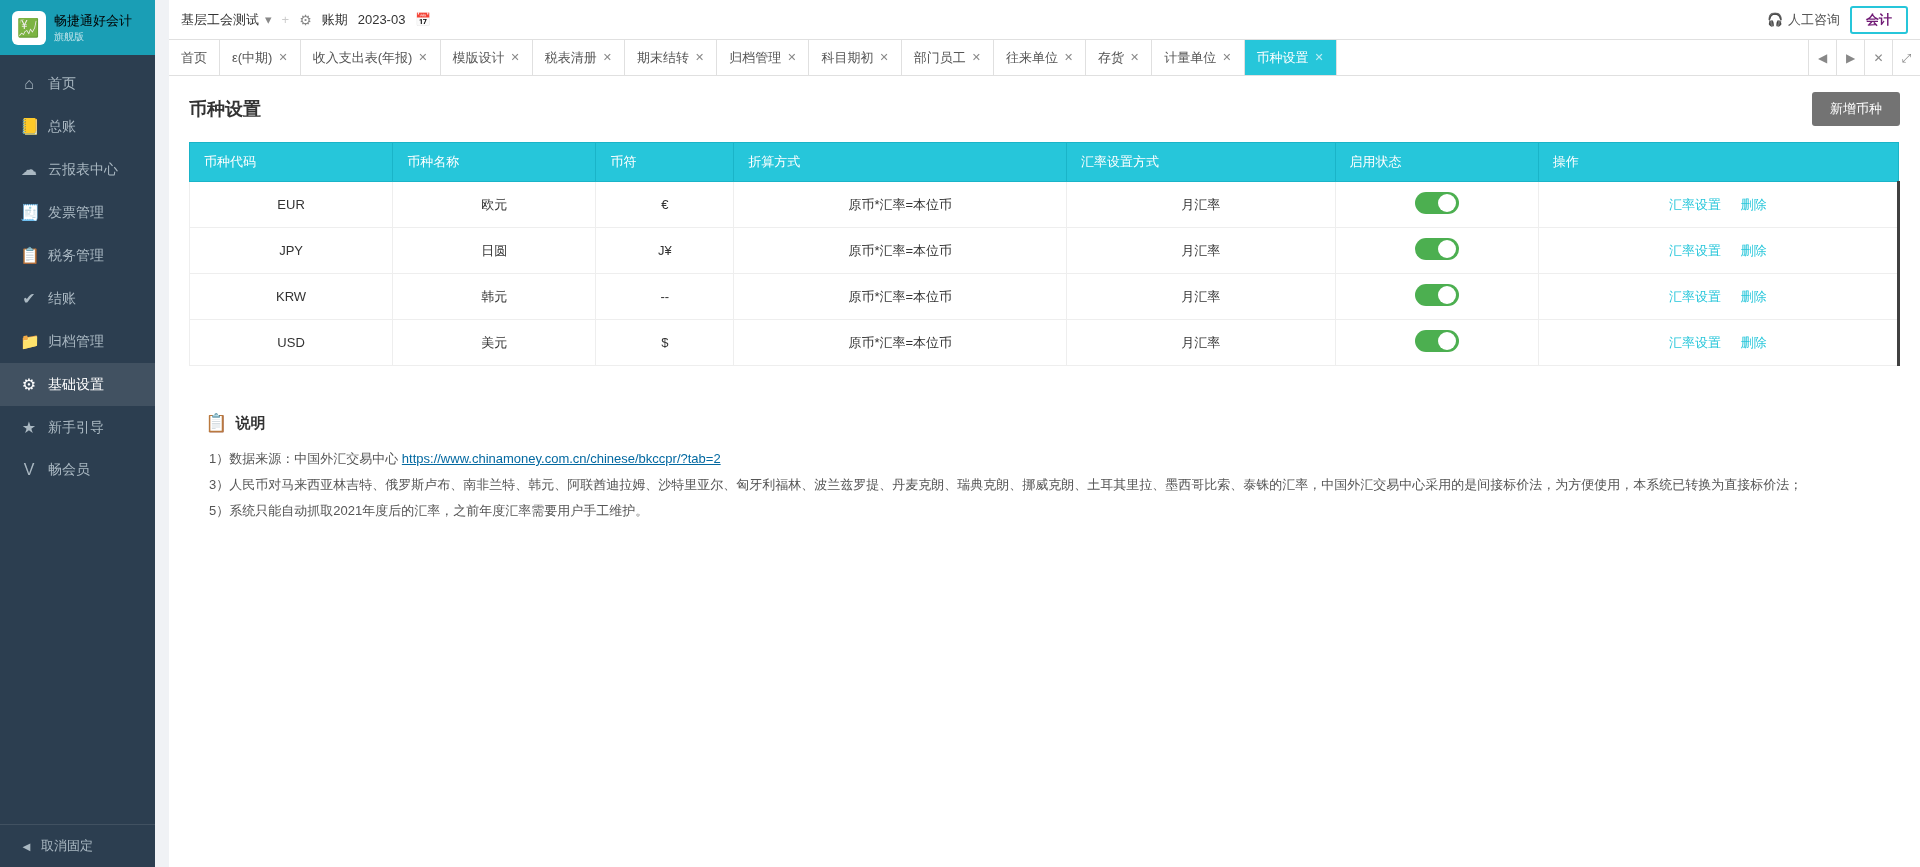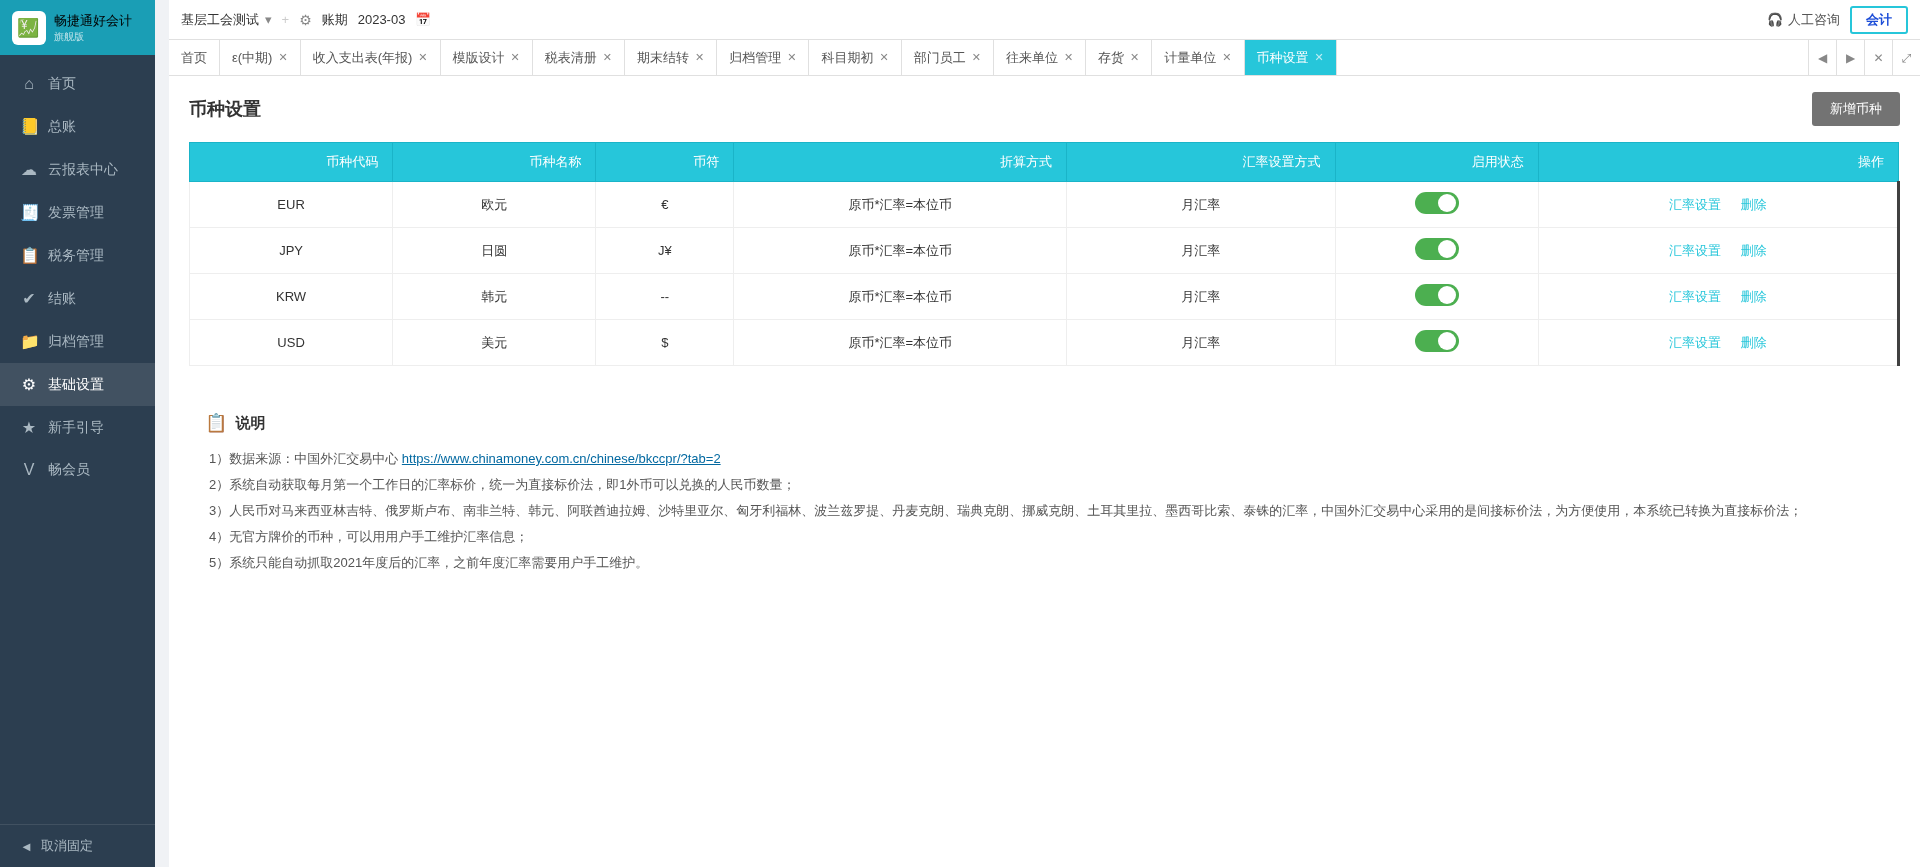"会计" .topbar-account-btn { color: #1d4ed8 -> #701a75 }
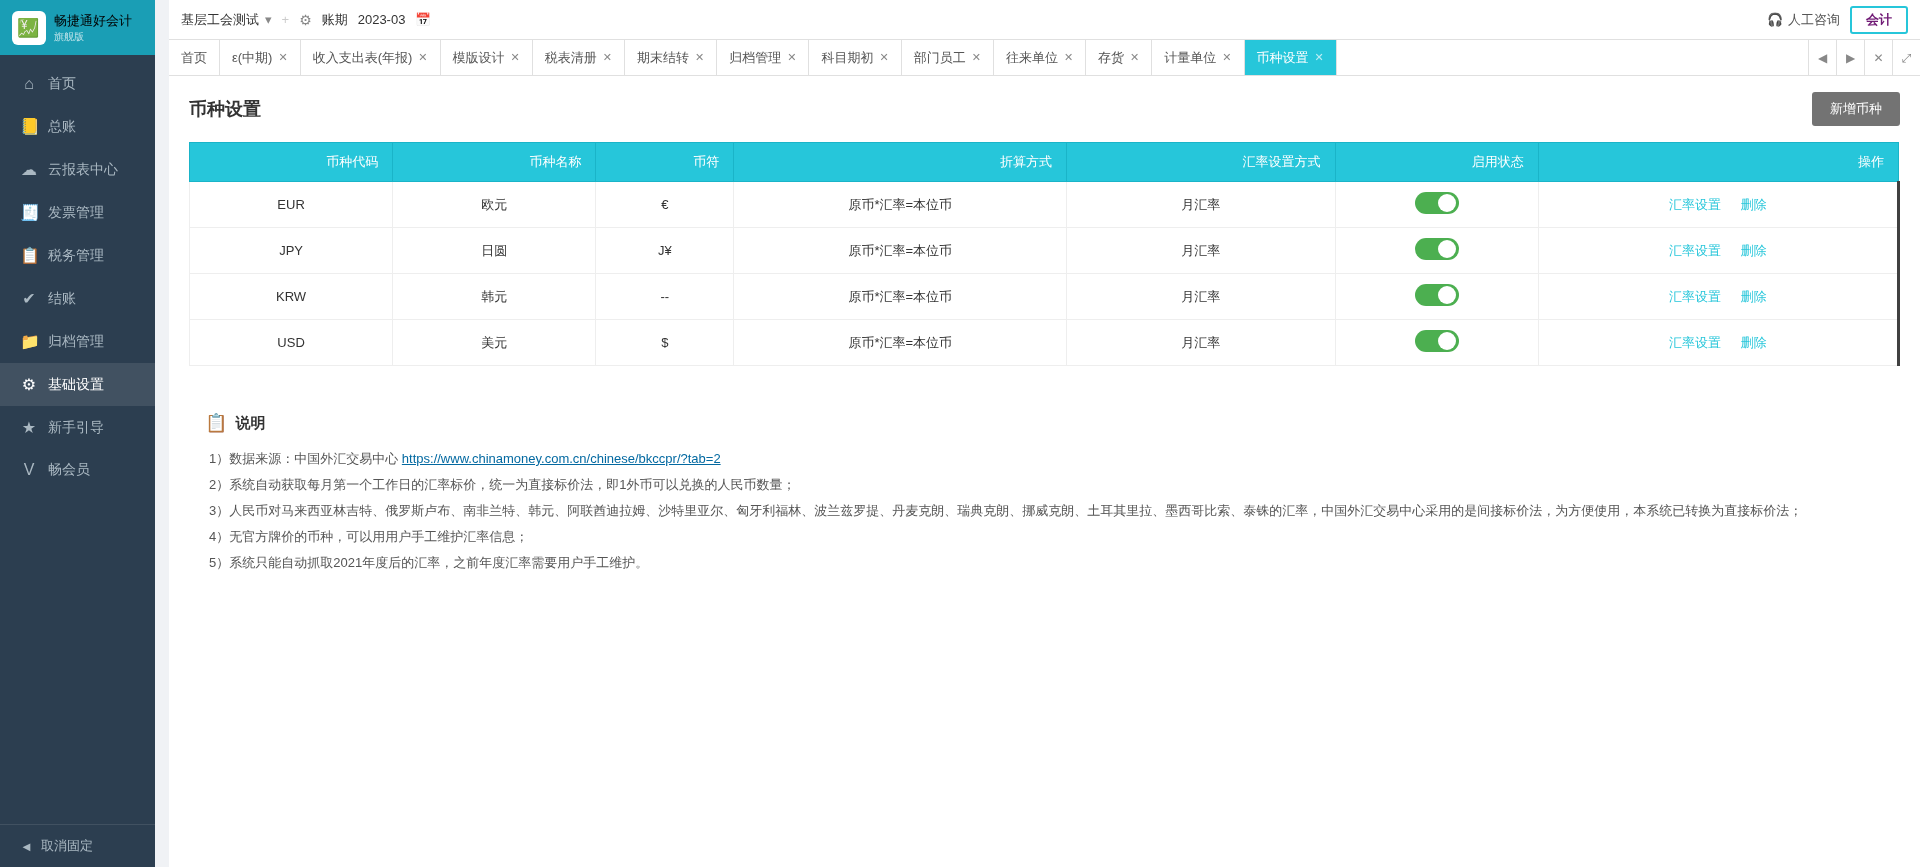"币种代码" .data-table thead th { text-align: right -> left }
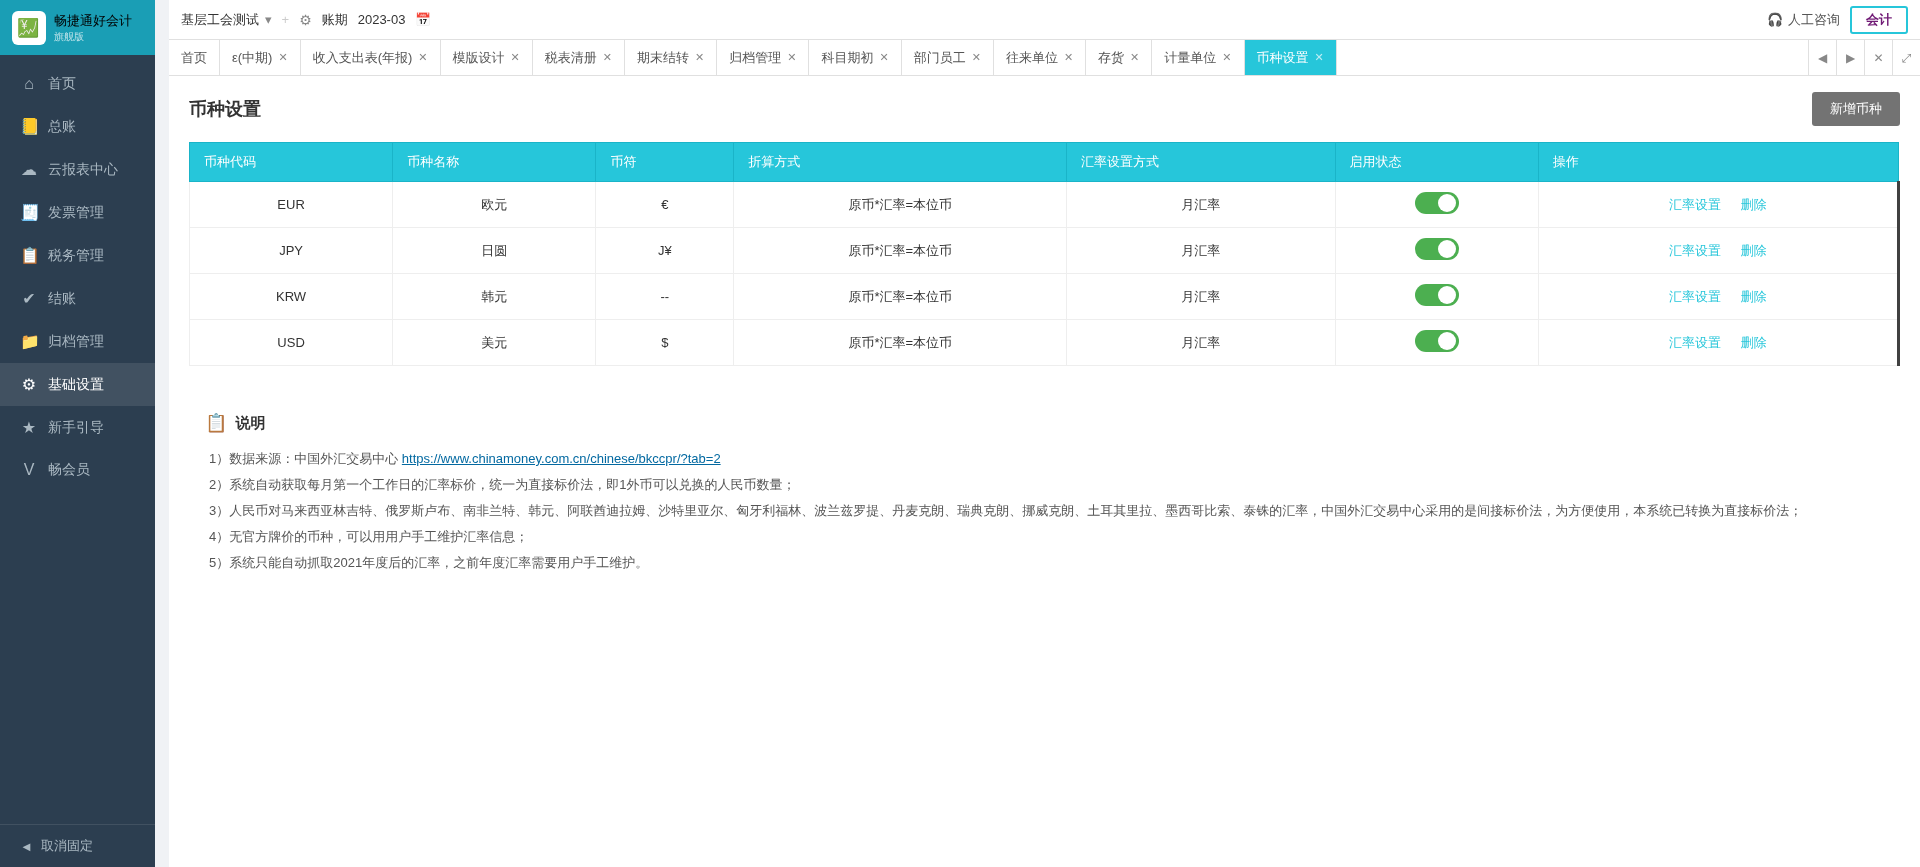"2）系统自动获取每月第一个工作日的汇率标价，统一为直接标价法，即1外币可以兑换的" li { html: <li>2）系统自动获取每月第一个工作日的汇率标价，统一为直接标价法，即1外币可以兑换的人民币数量；</li> -> none }
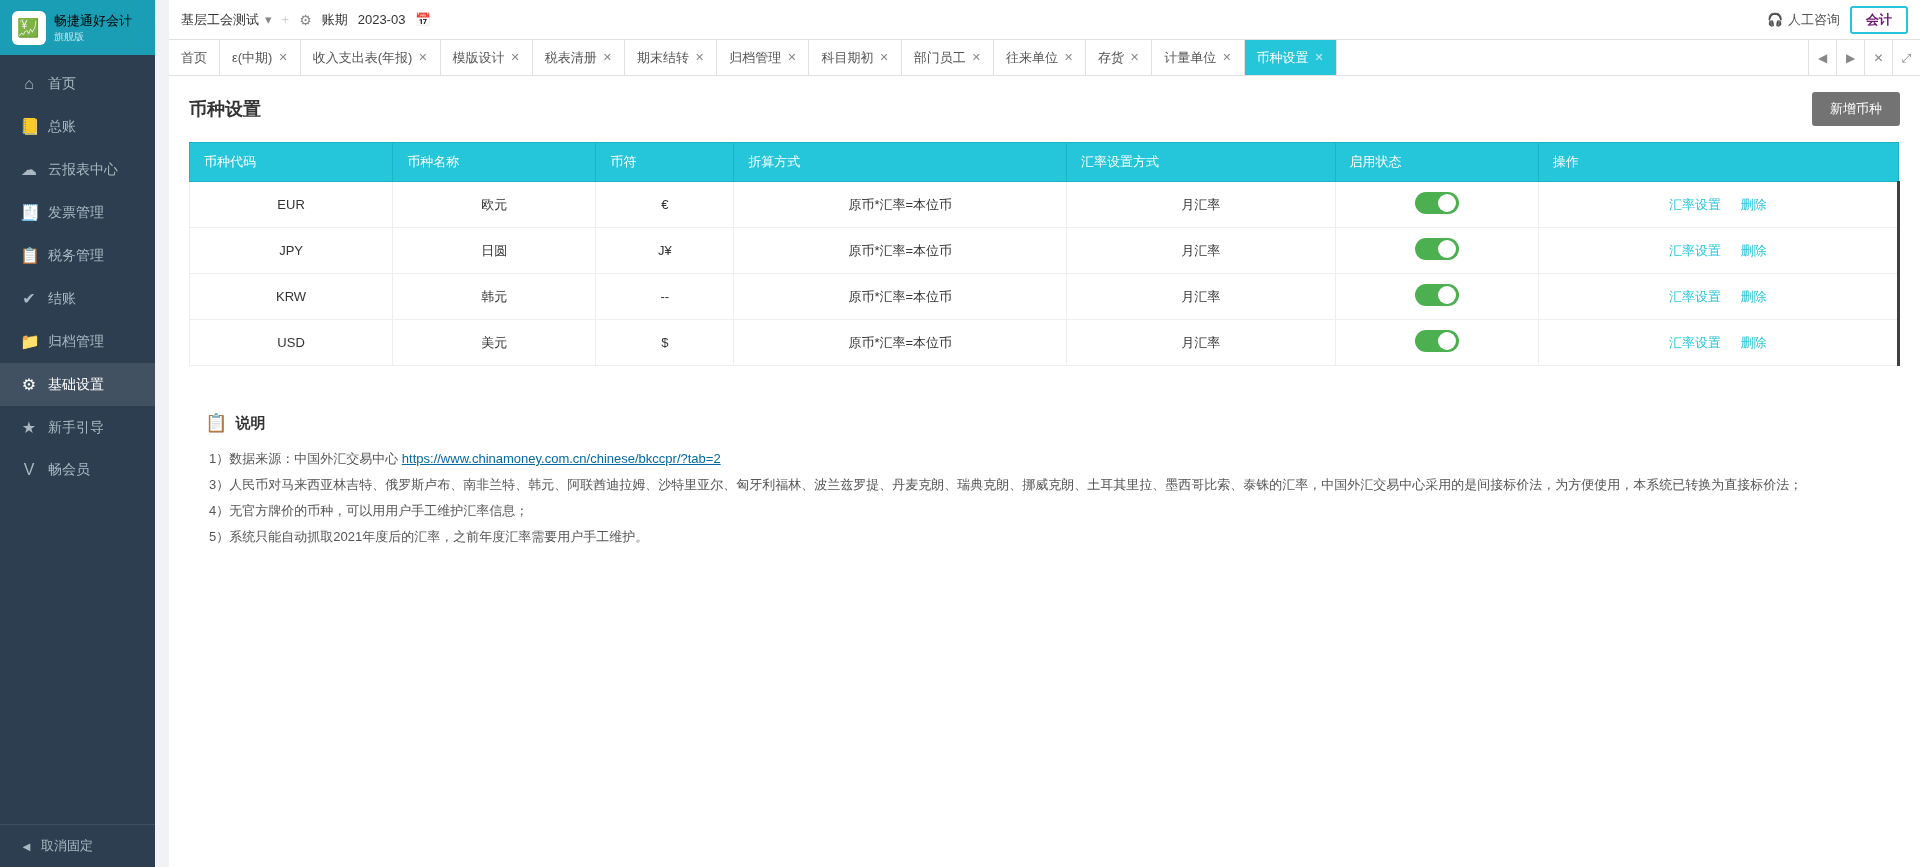"4）无官方牌价的币种，可以用用户手工维护汇率信息；" li { html: <li>4）无官方牌价的币种，可以用用户手工维护汇率信息；</li> -> none }
